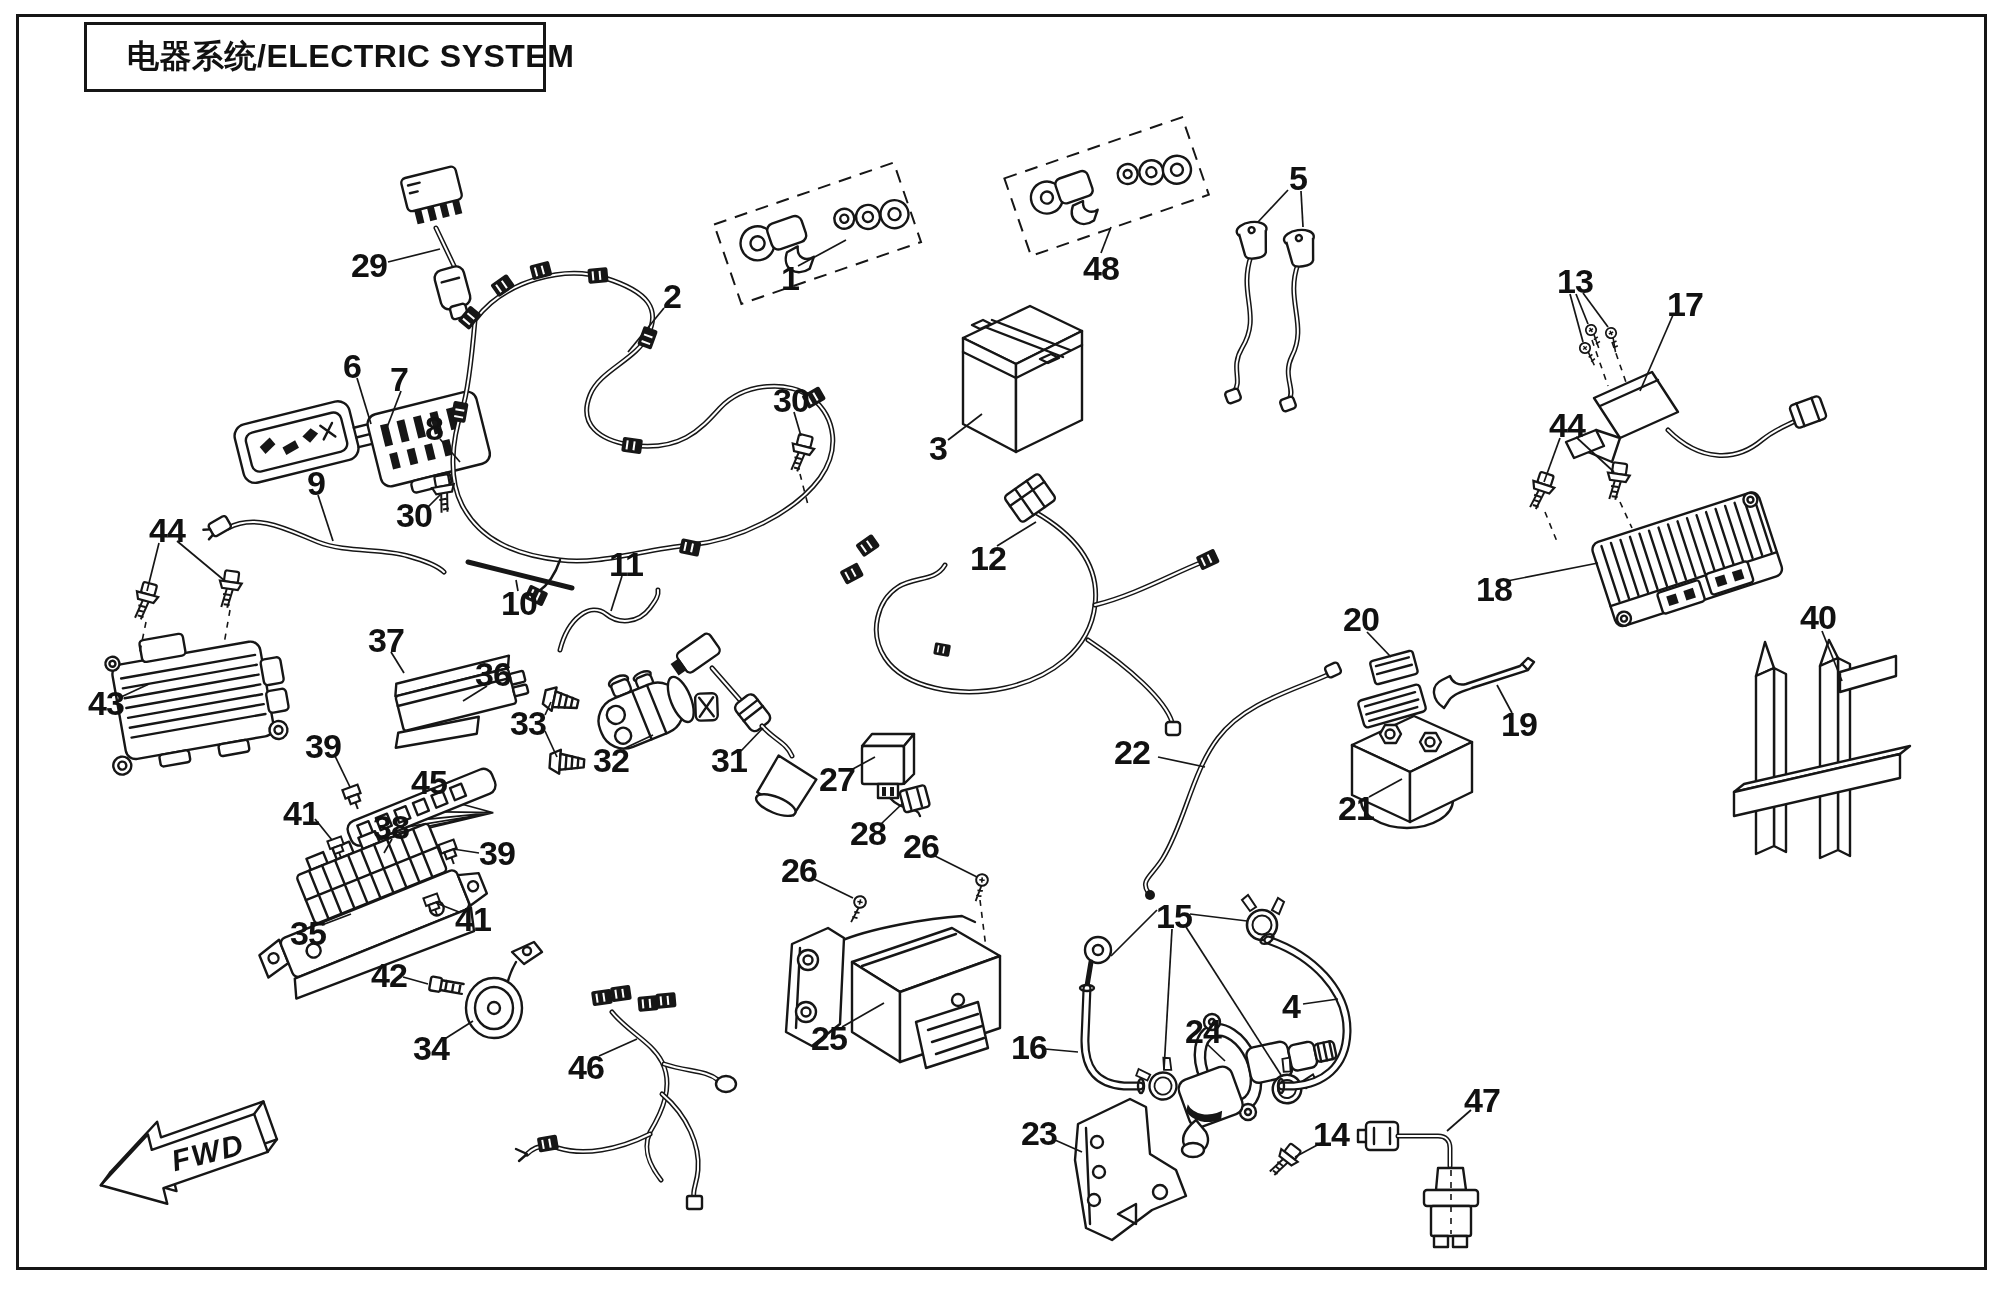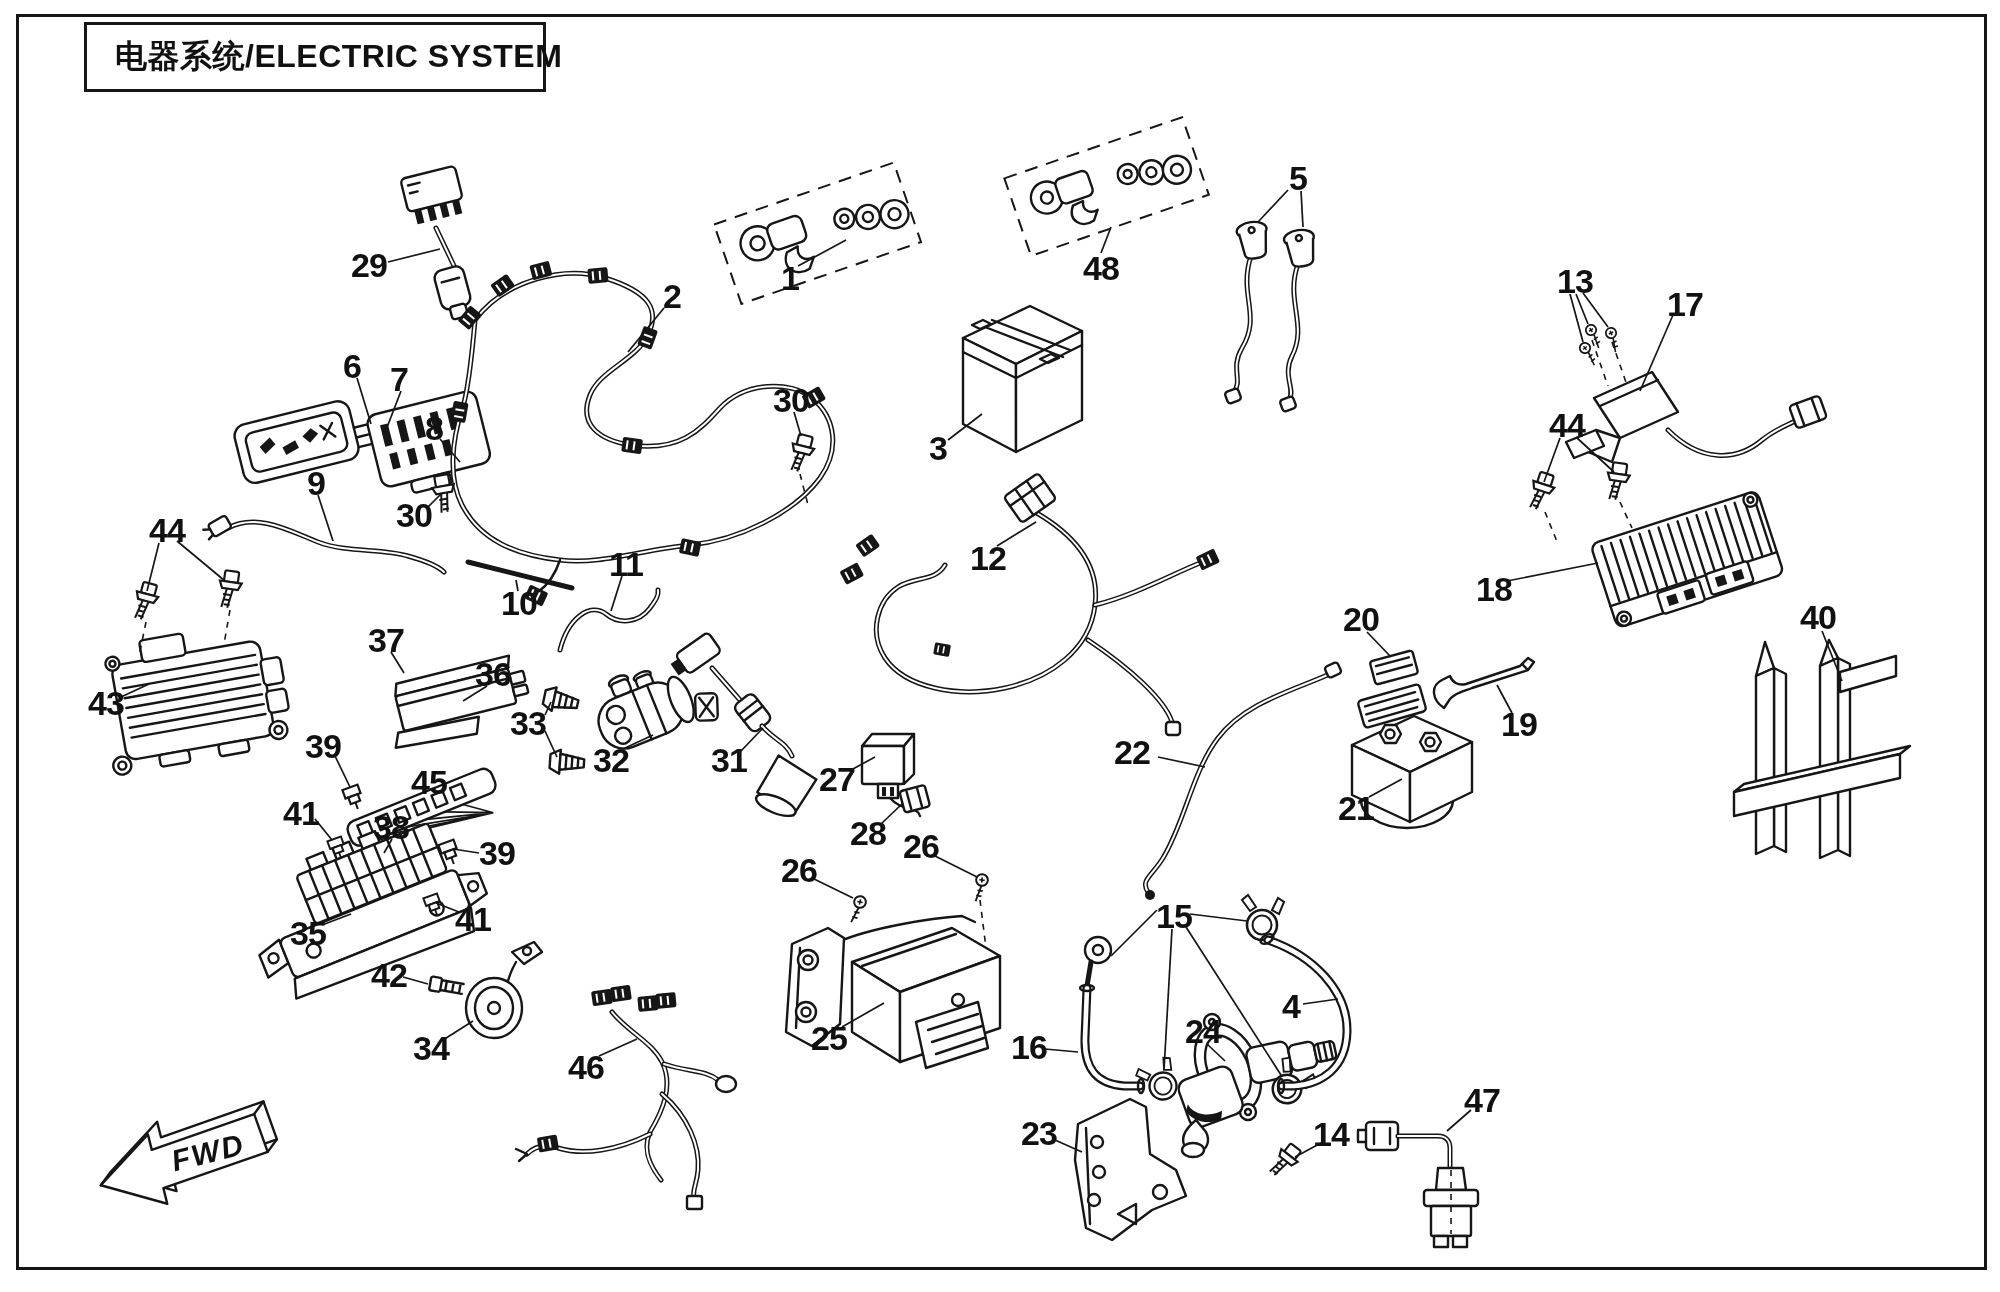"电器系统/ELECTRIC SYSTEM" .title-box span { padding-left: 28px -> 40px }
